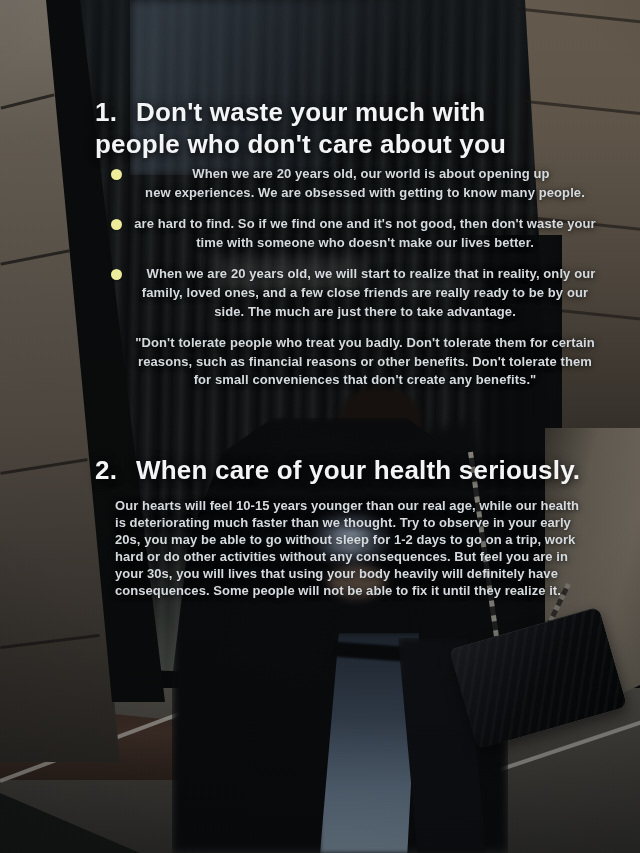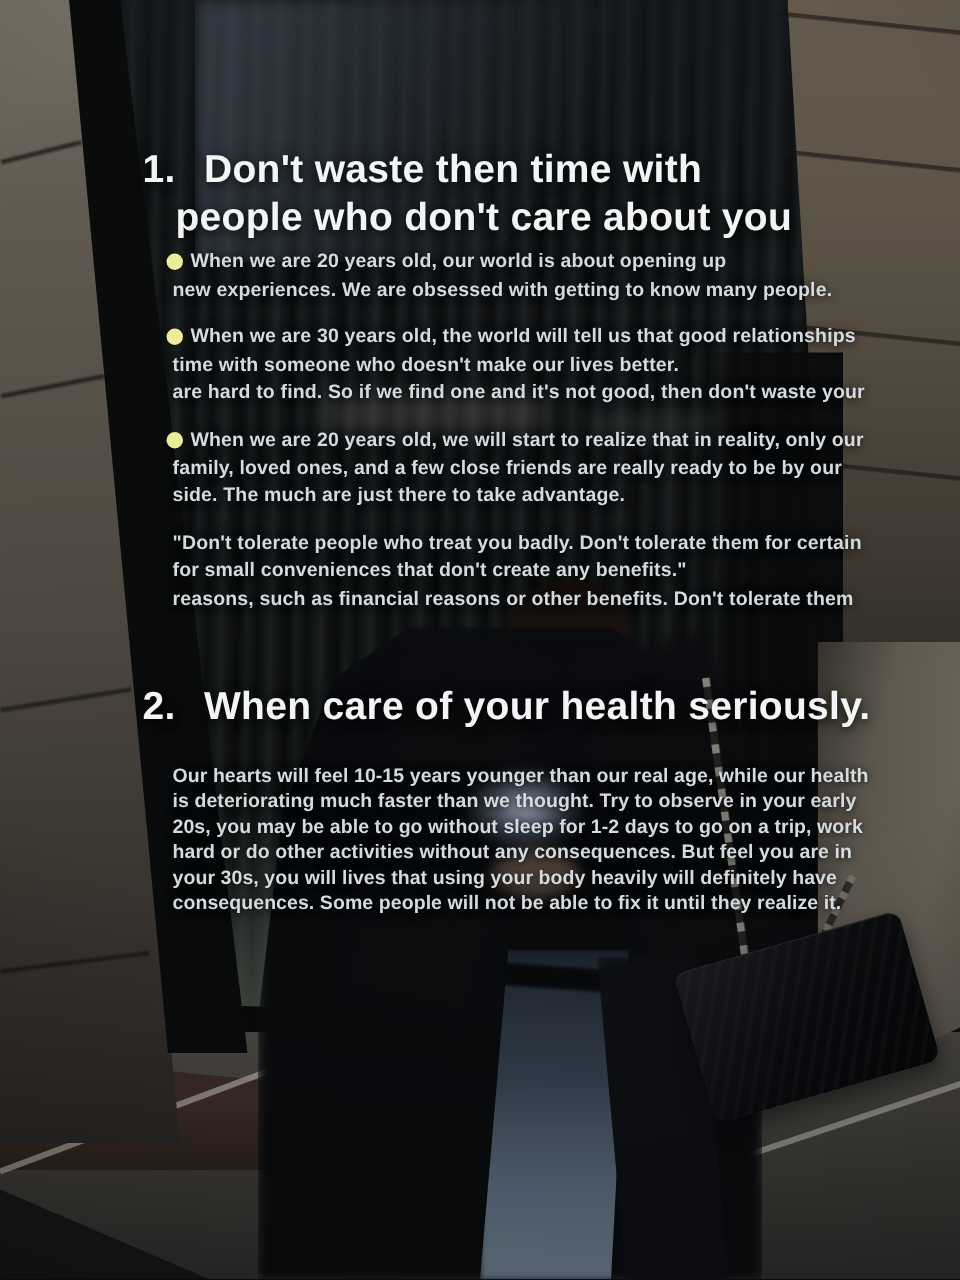"Don't waste then time with" span { text: then time -> your much }
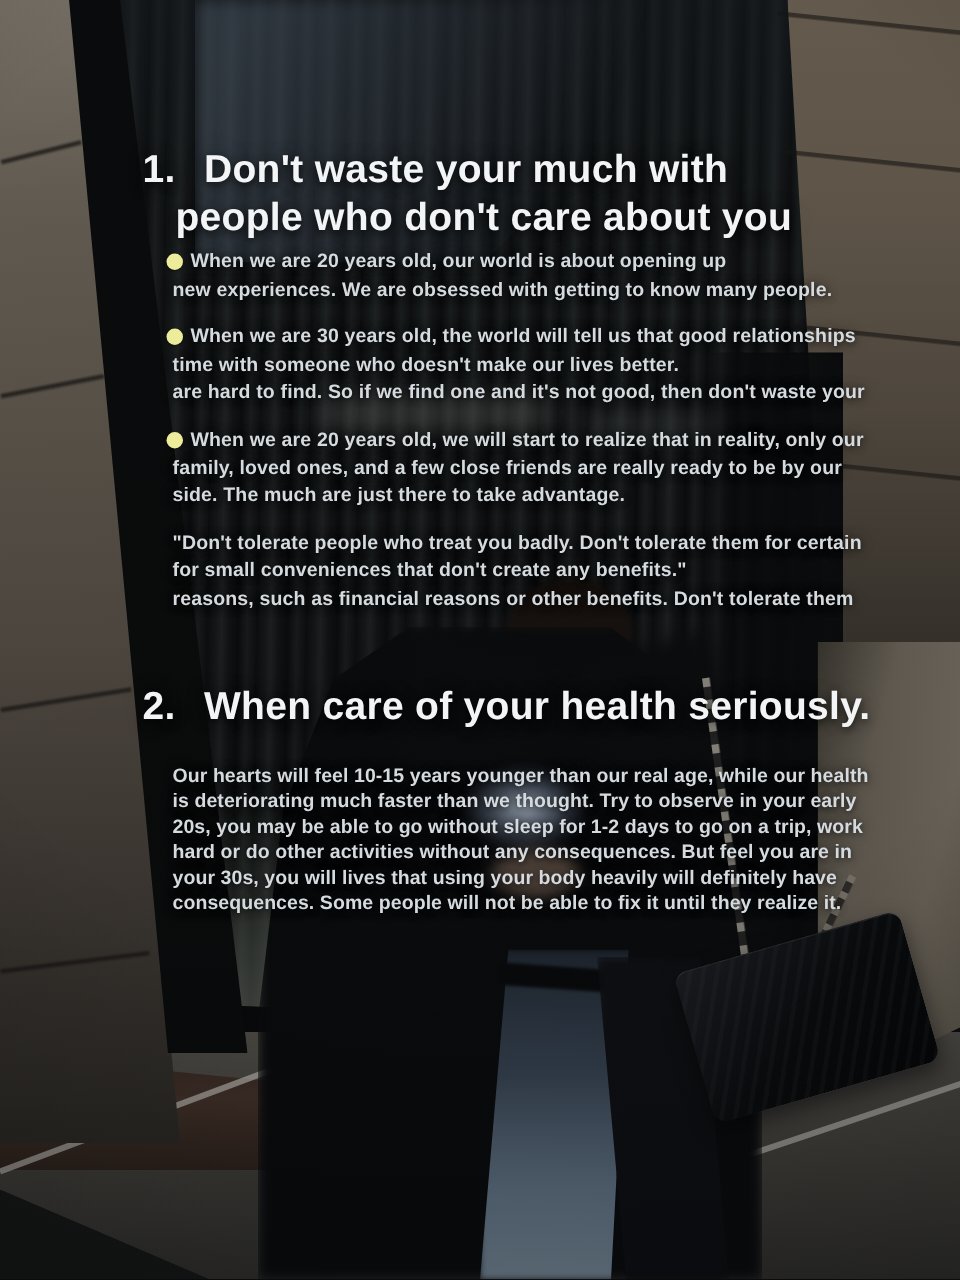"people who don't care about" .h-line2 { margin-left: 22px -> none }
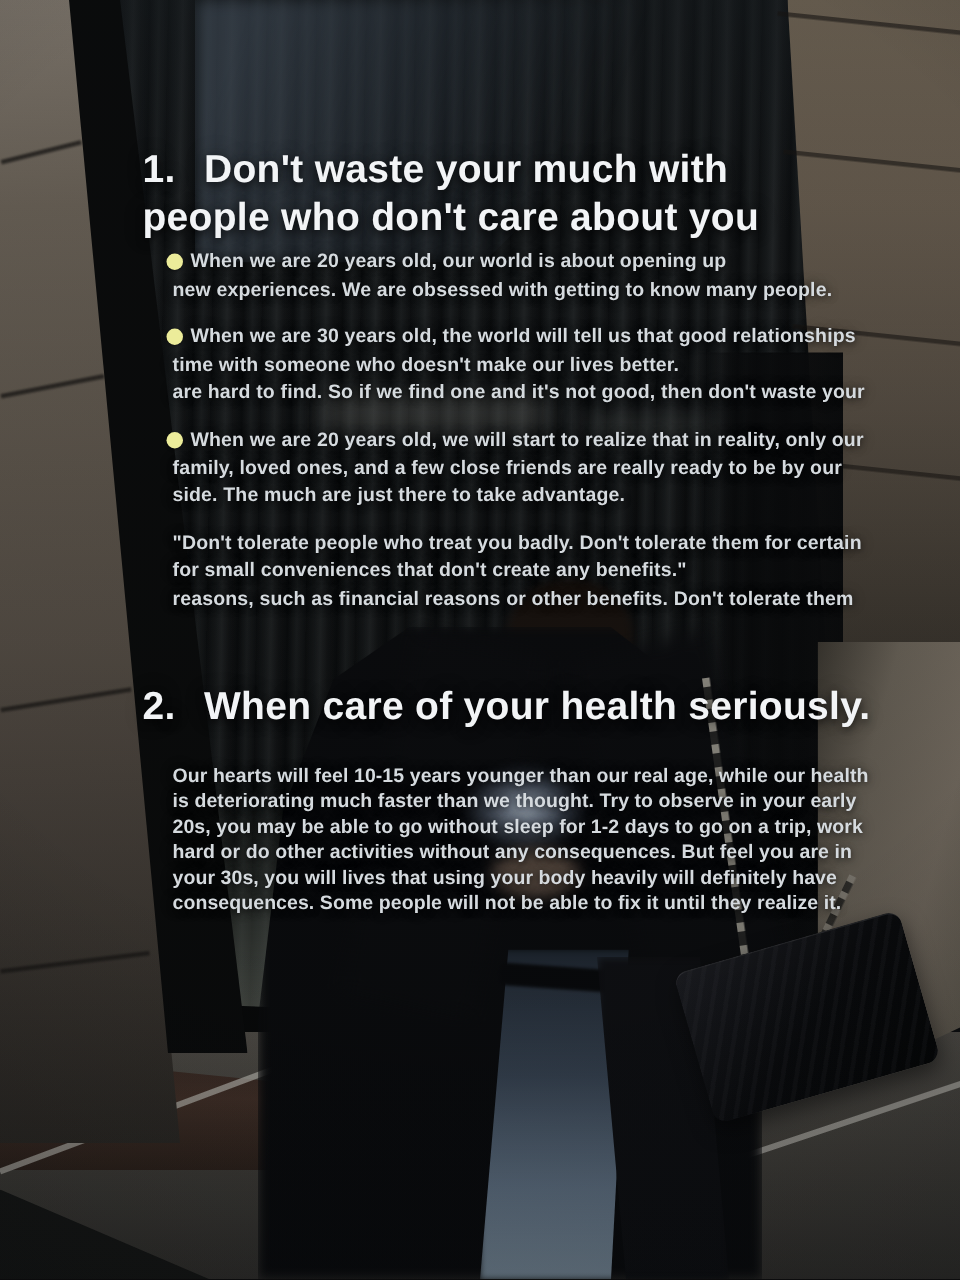"When we are 20 years" .bullets { text-align: none -> center }
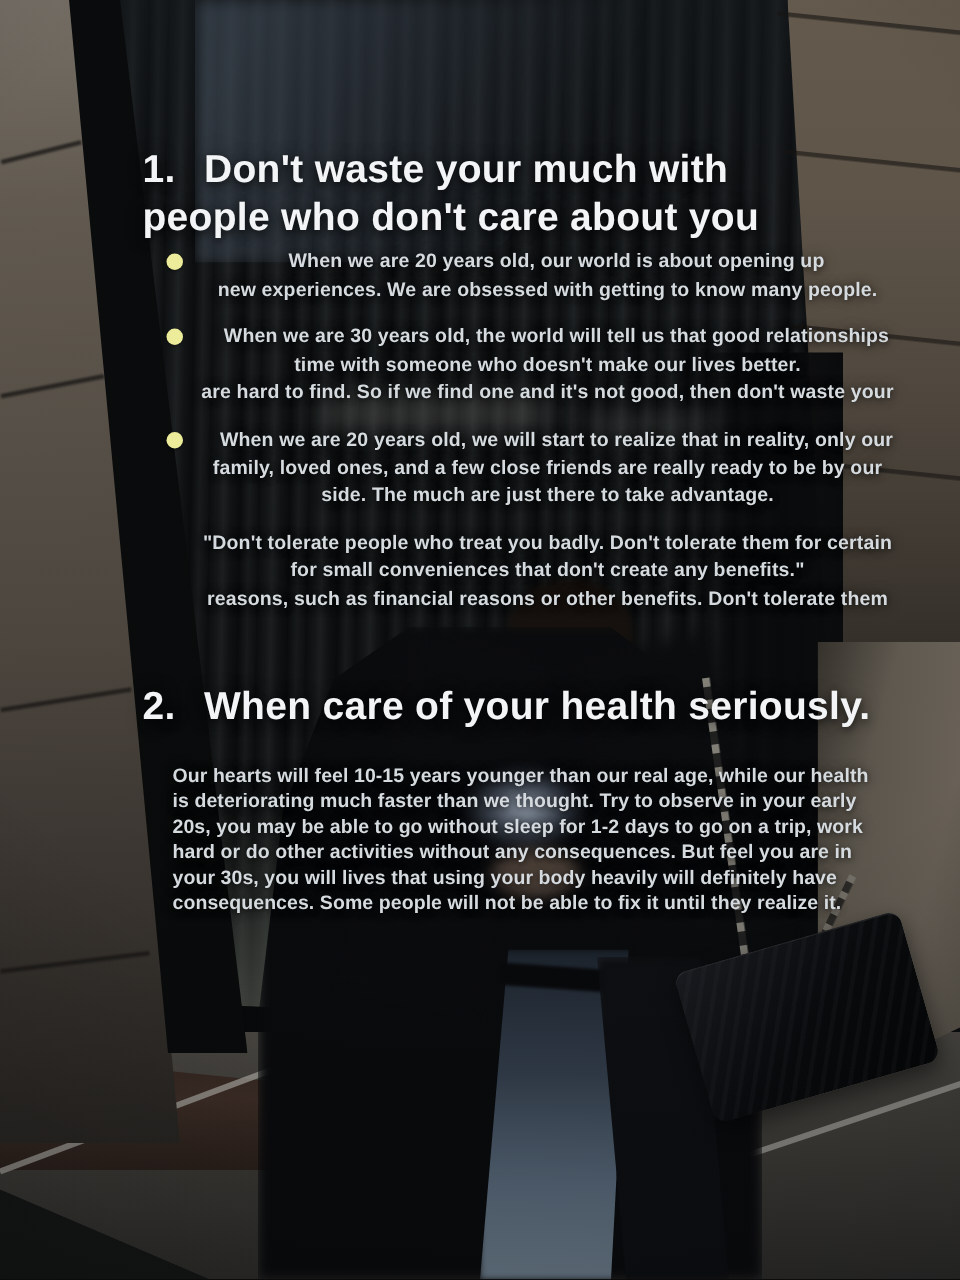"When we are 30 years" div.line { html: <div>When we are 30 years old, the world will tell us that good relationships</div> -> none }
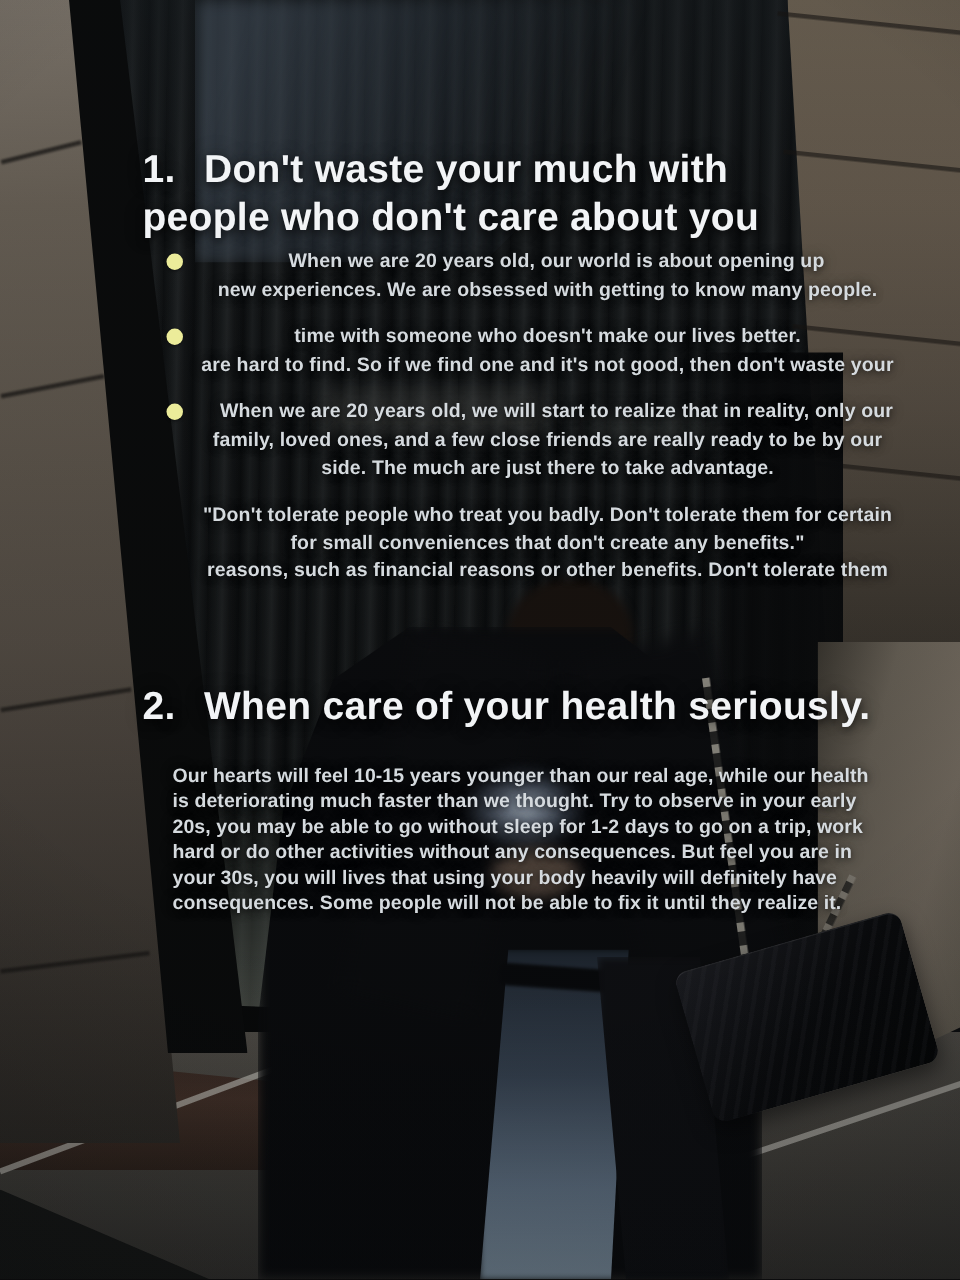"time with someone who doesn't" div.line { order: before "are hard to find. So" -> after "are hard to find. So" }
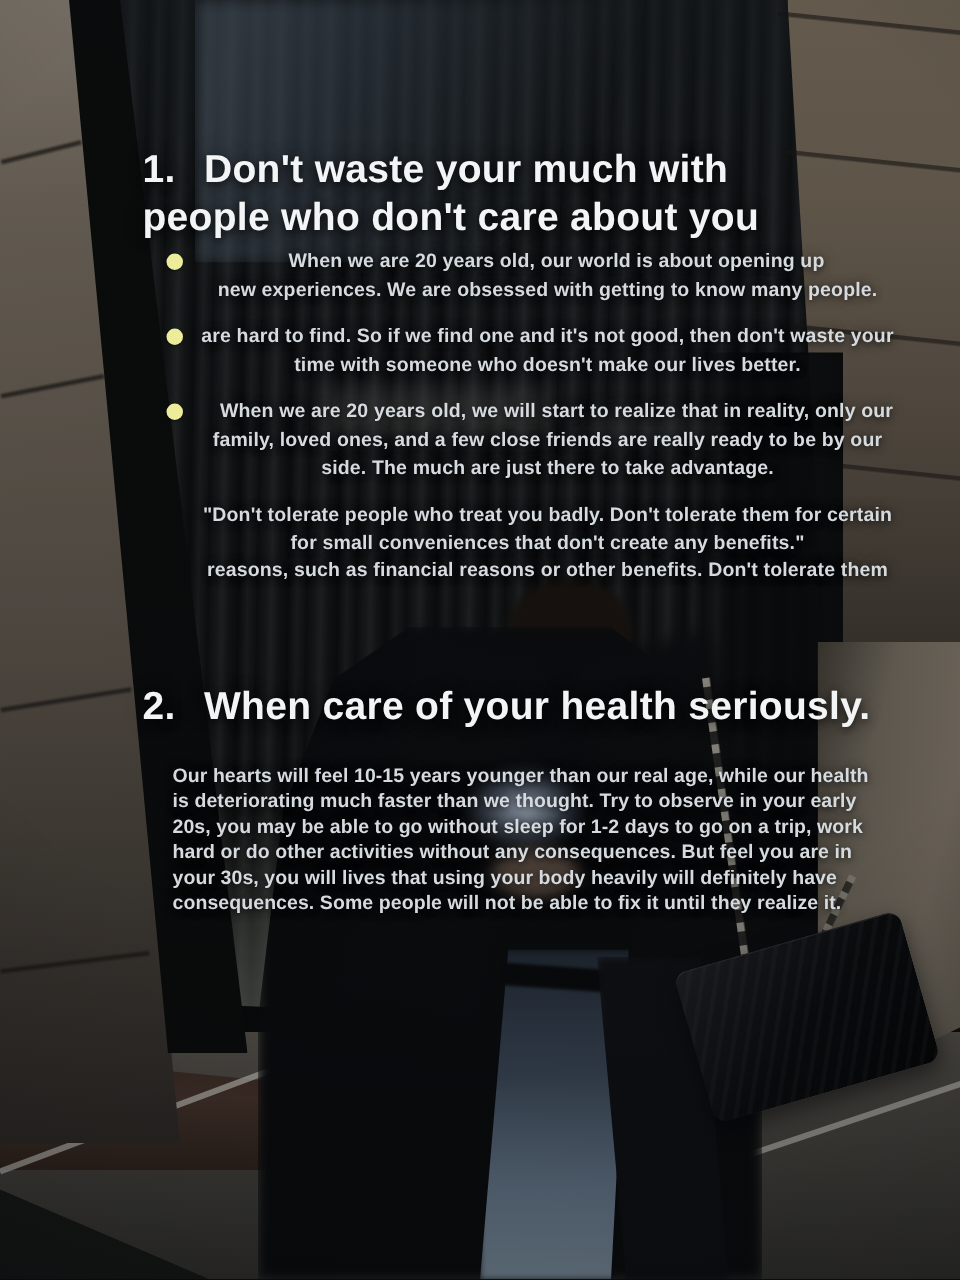"for small conveniences that don't" div.line { order: before "reasons, such as financial reasons" -> after "reasons, such as financial reasons" }
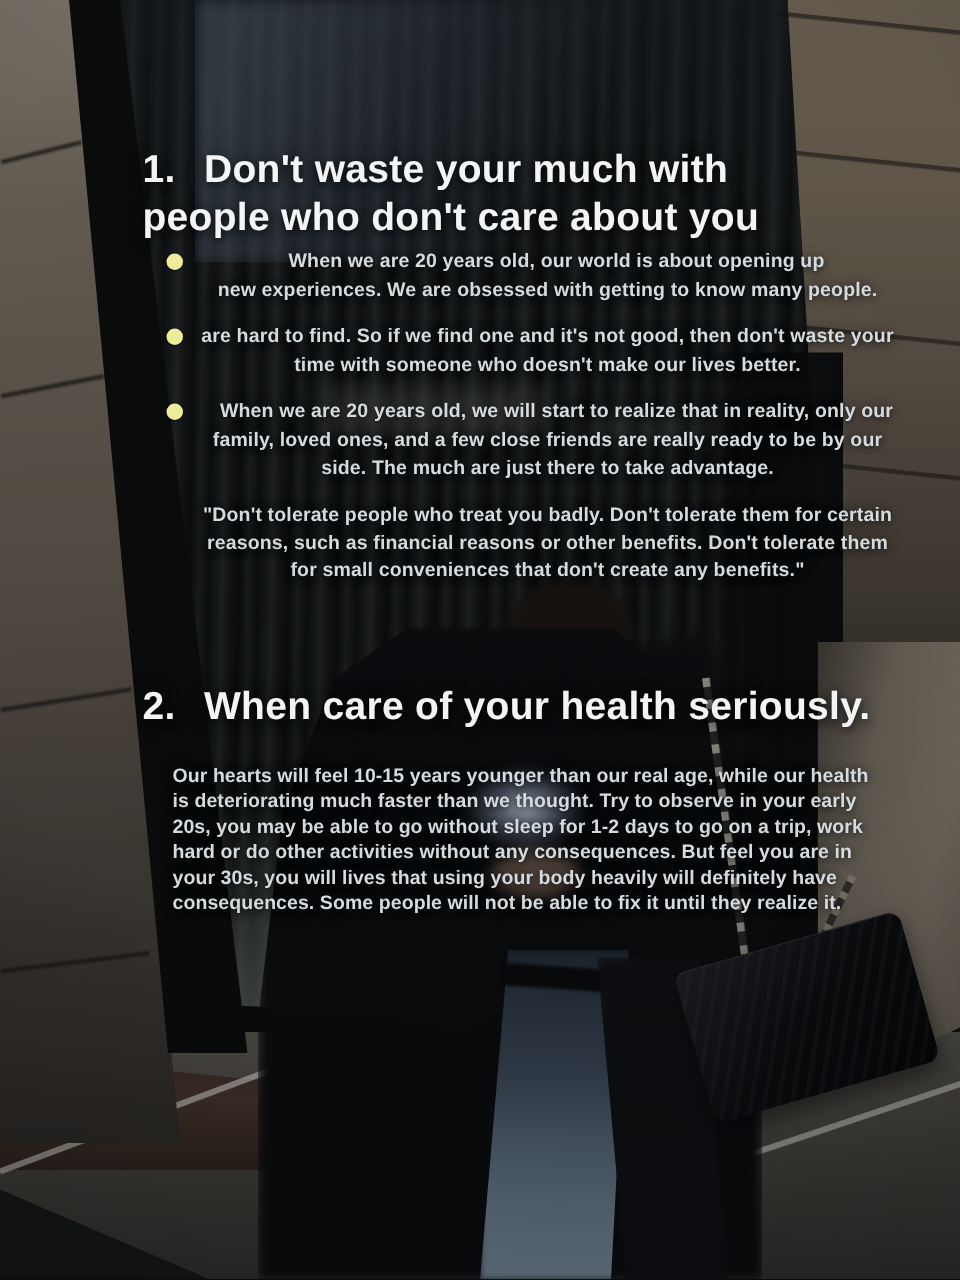"Our hearts will feel 10-15" .para { margin-top: 23px -> 12px }
